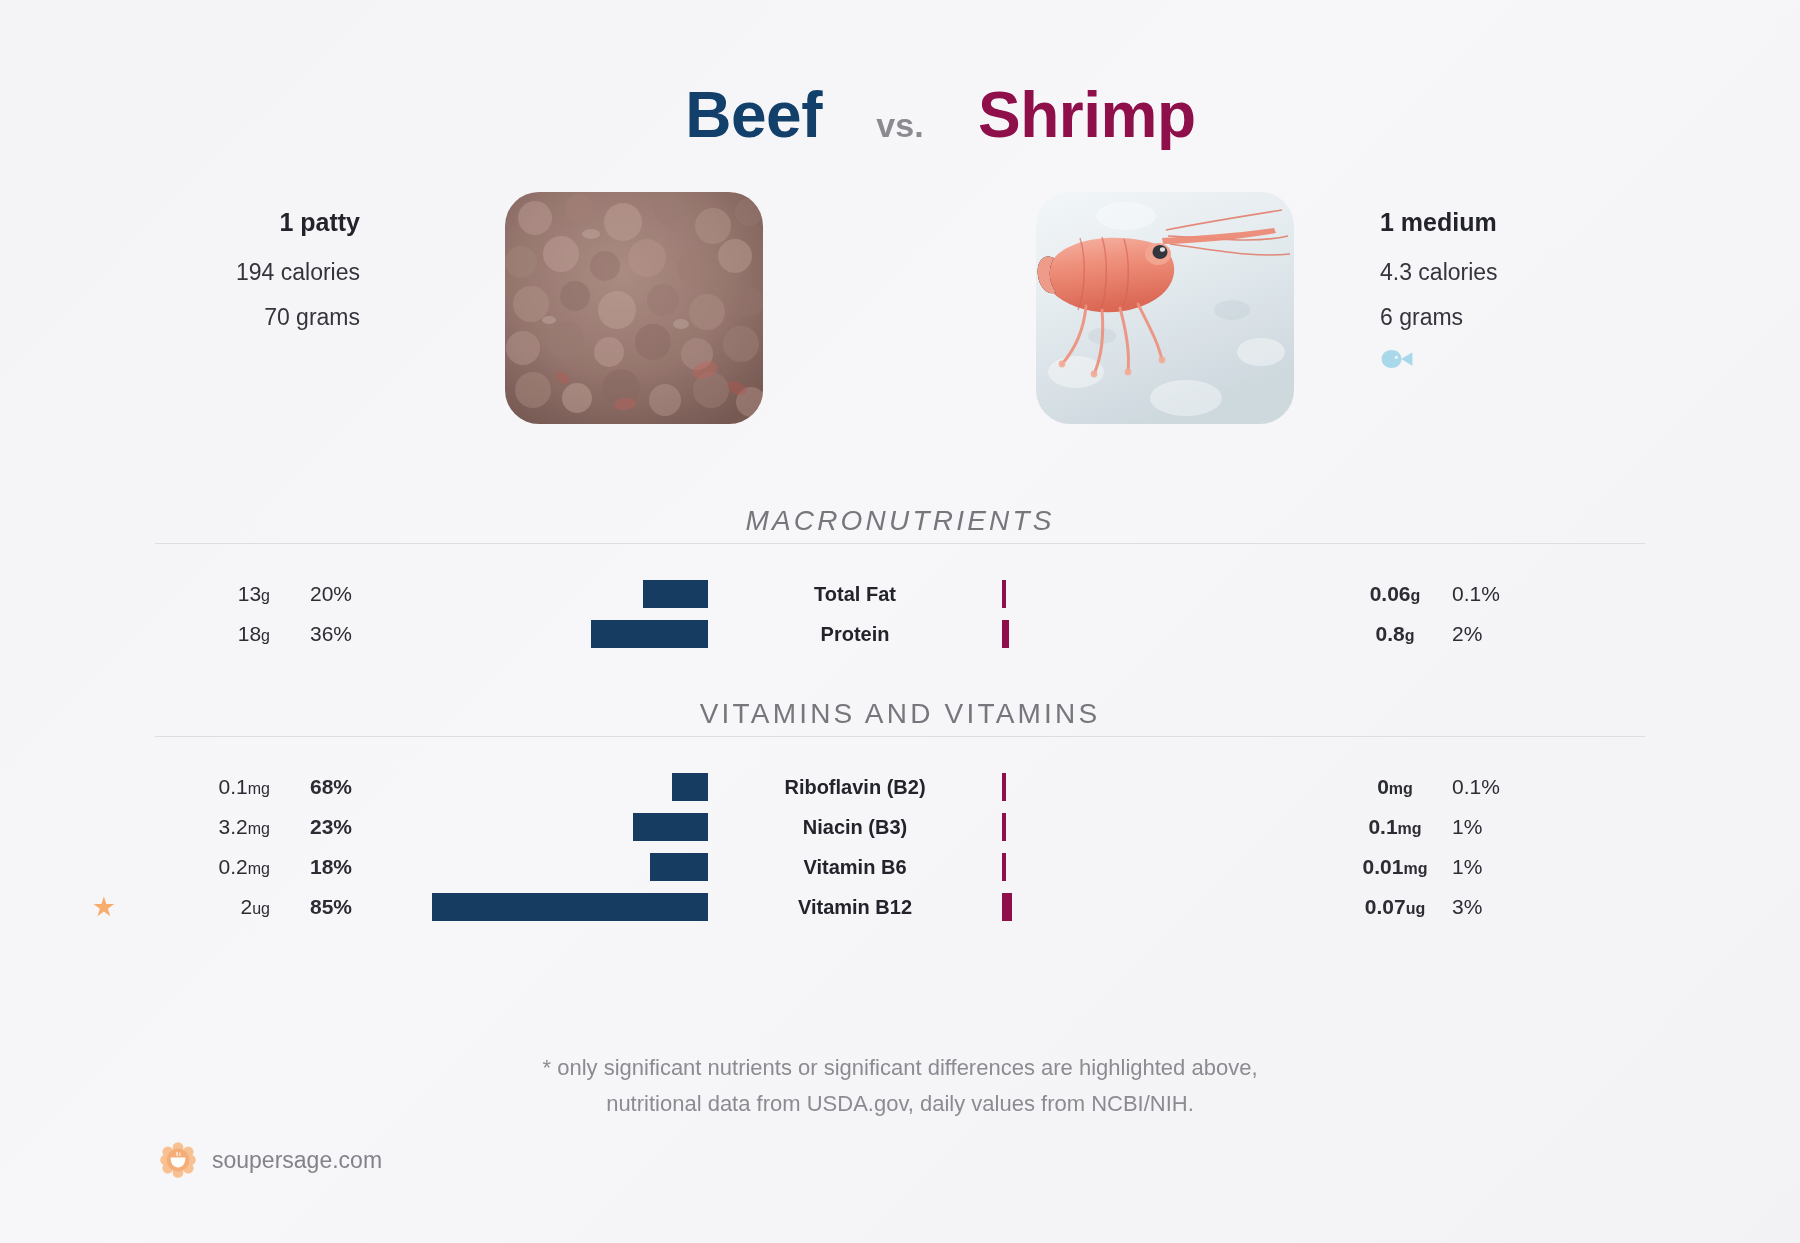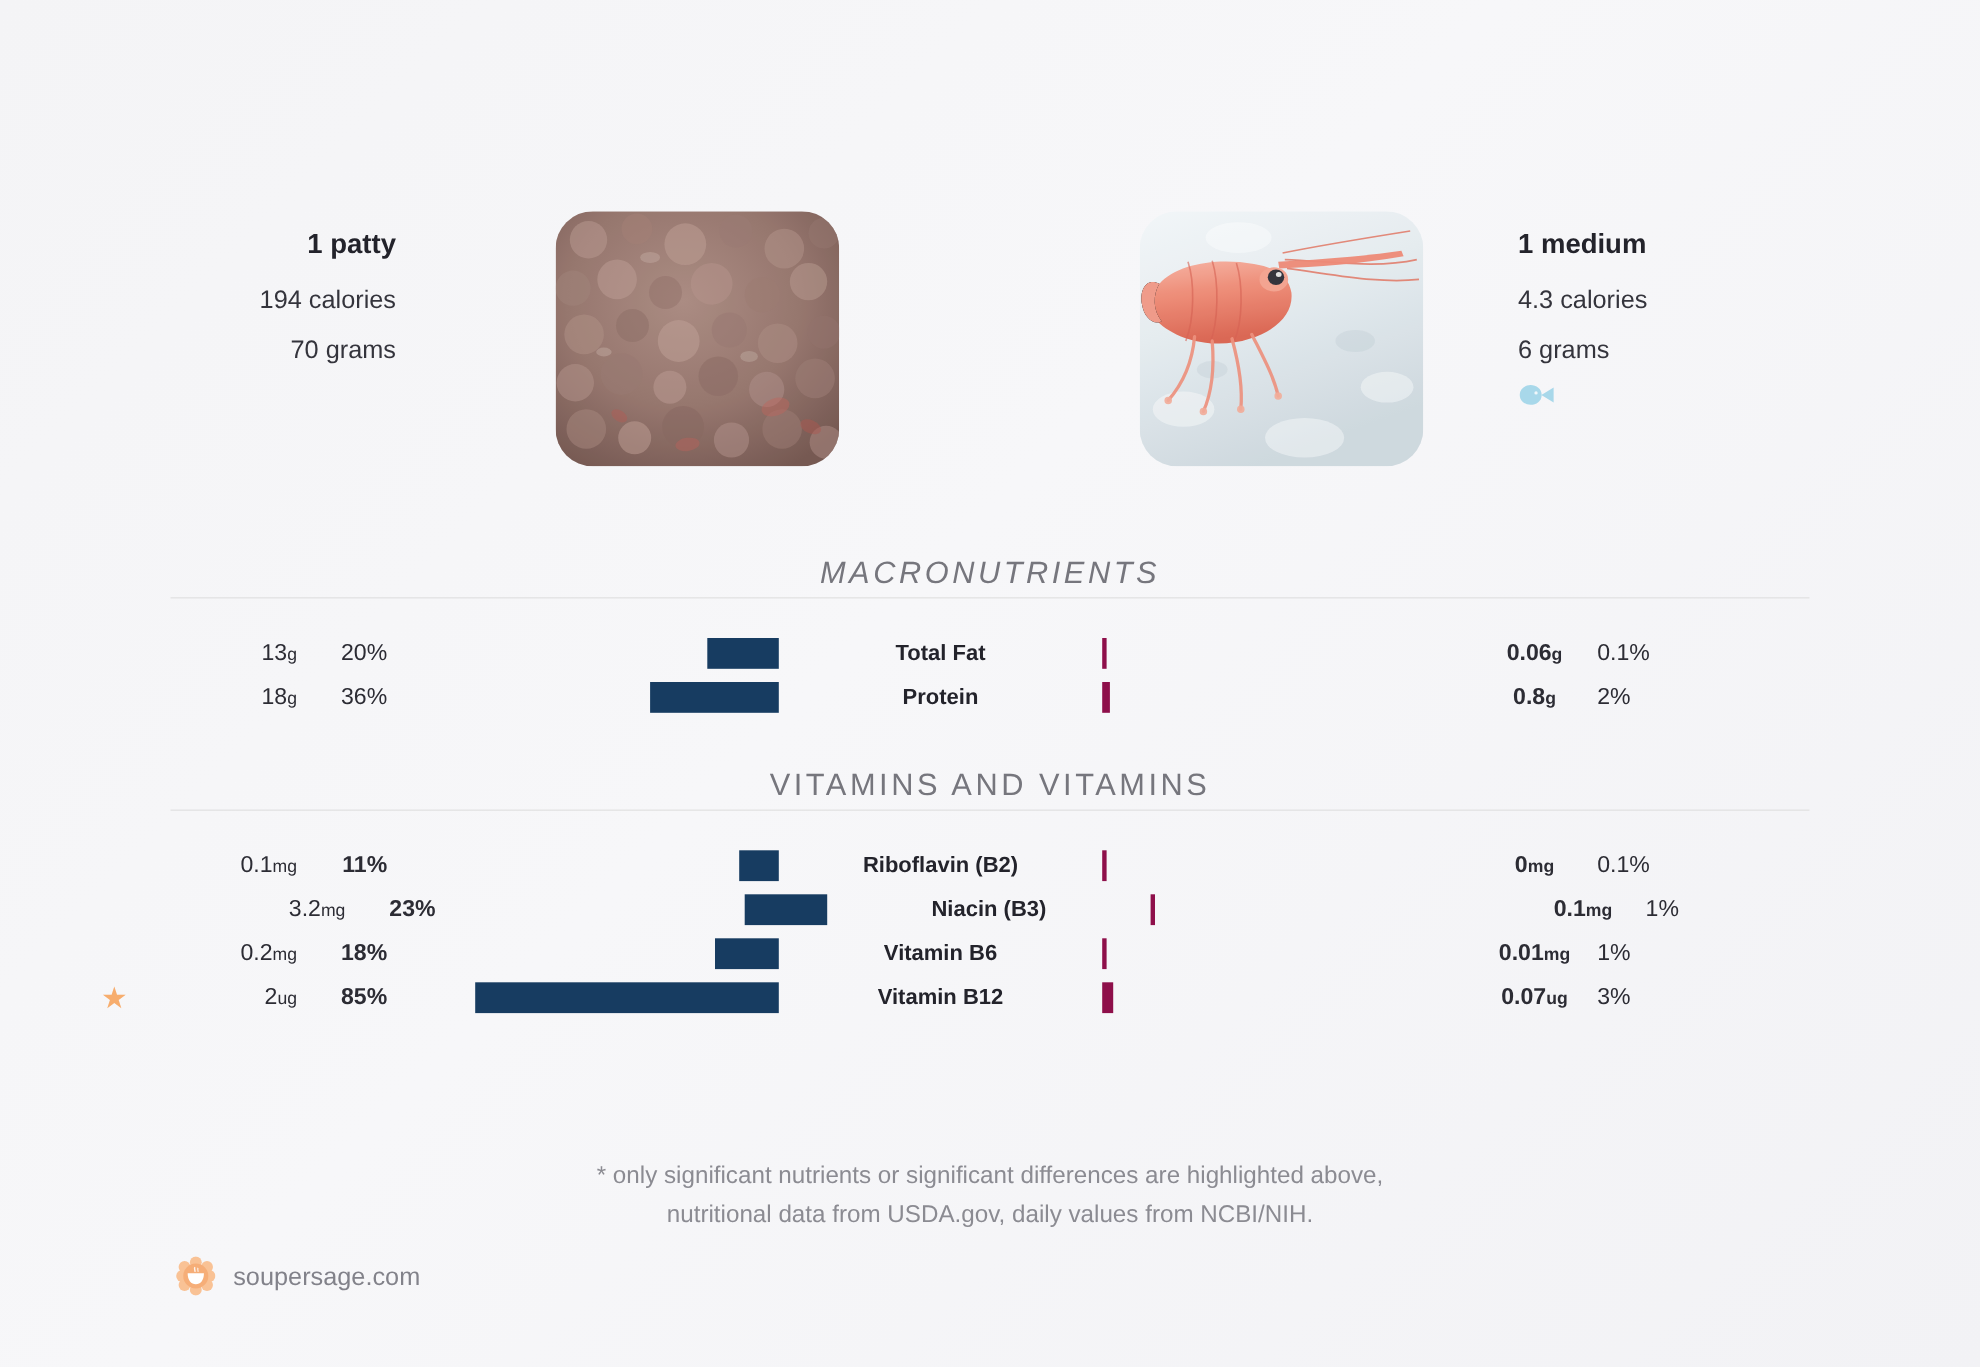"Beef" div.title-row { html: none -> <div> <div>Beef</div> <div>vs.</div> <div>Shrimp</div> </div> }
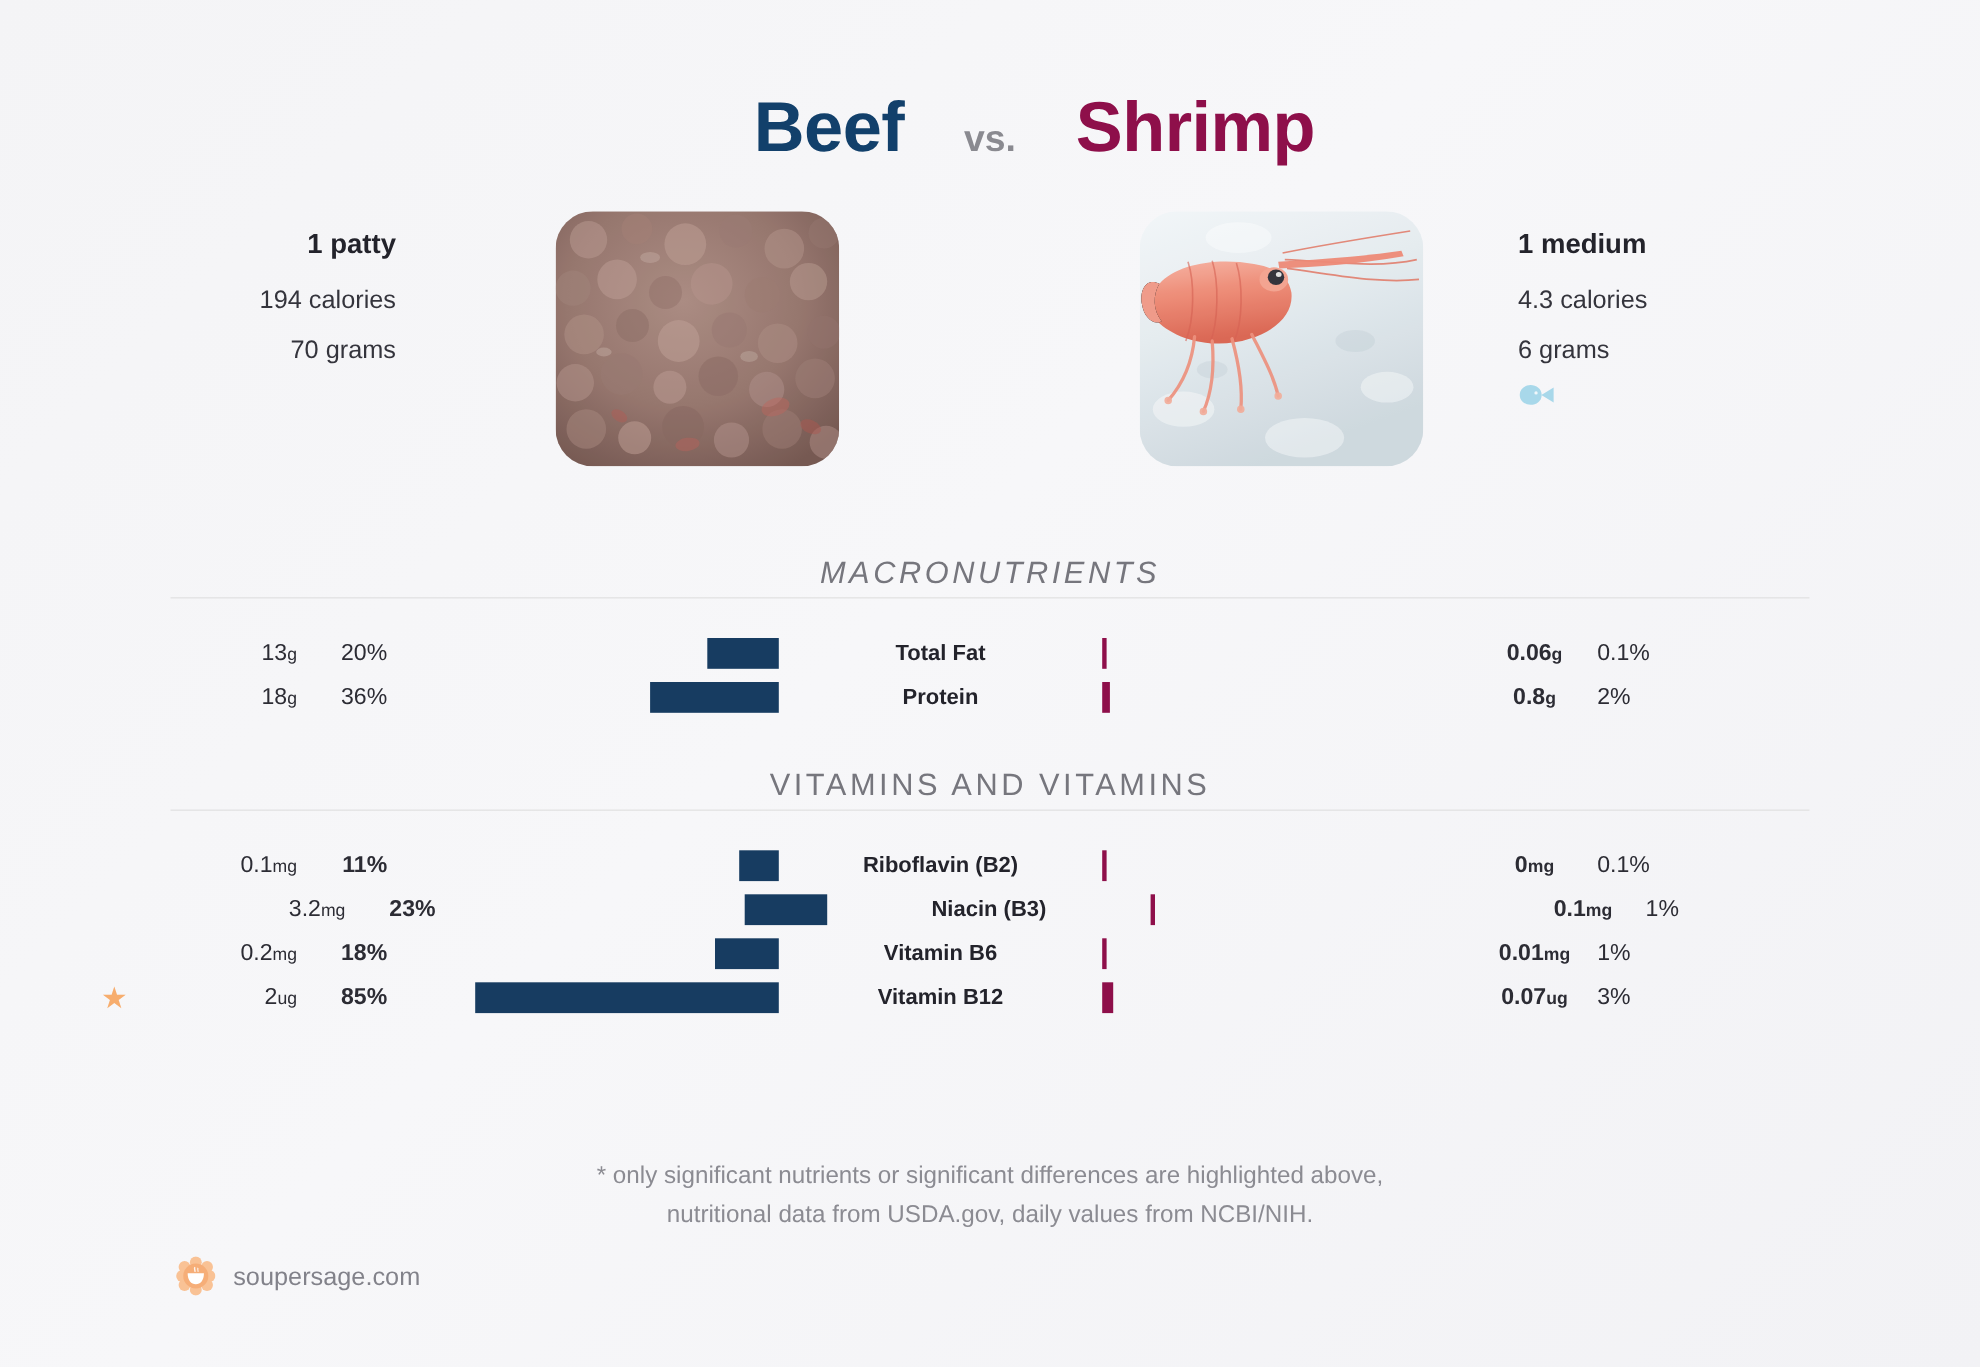"11%" div.c-lpct { text: 11% -> 68% }
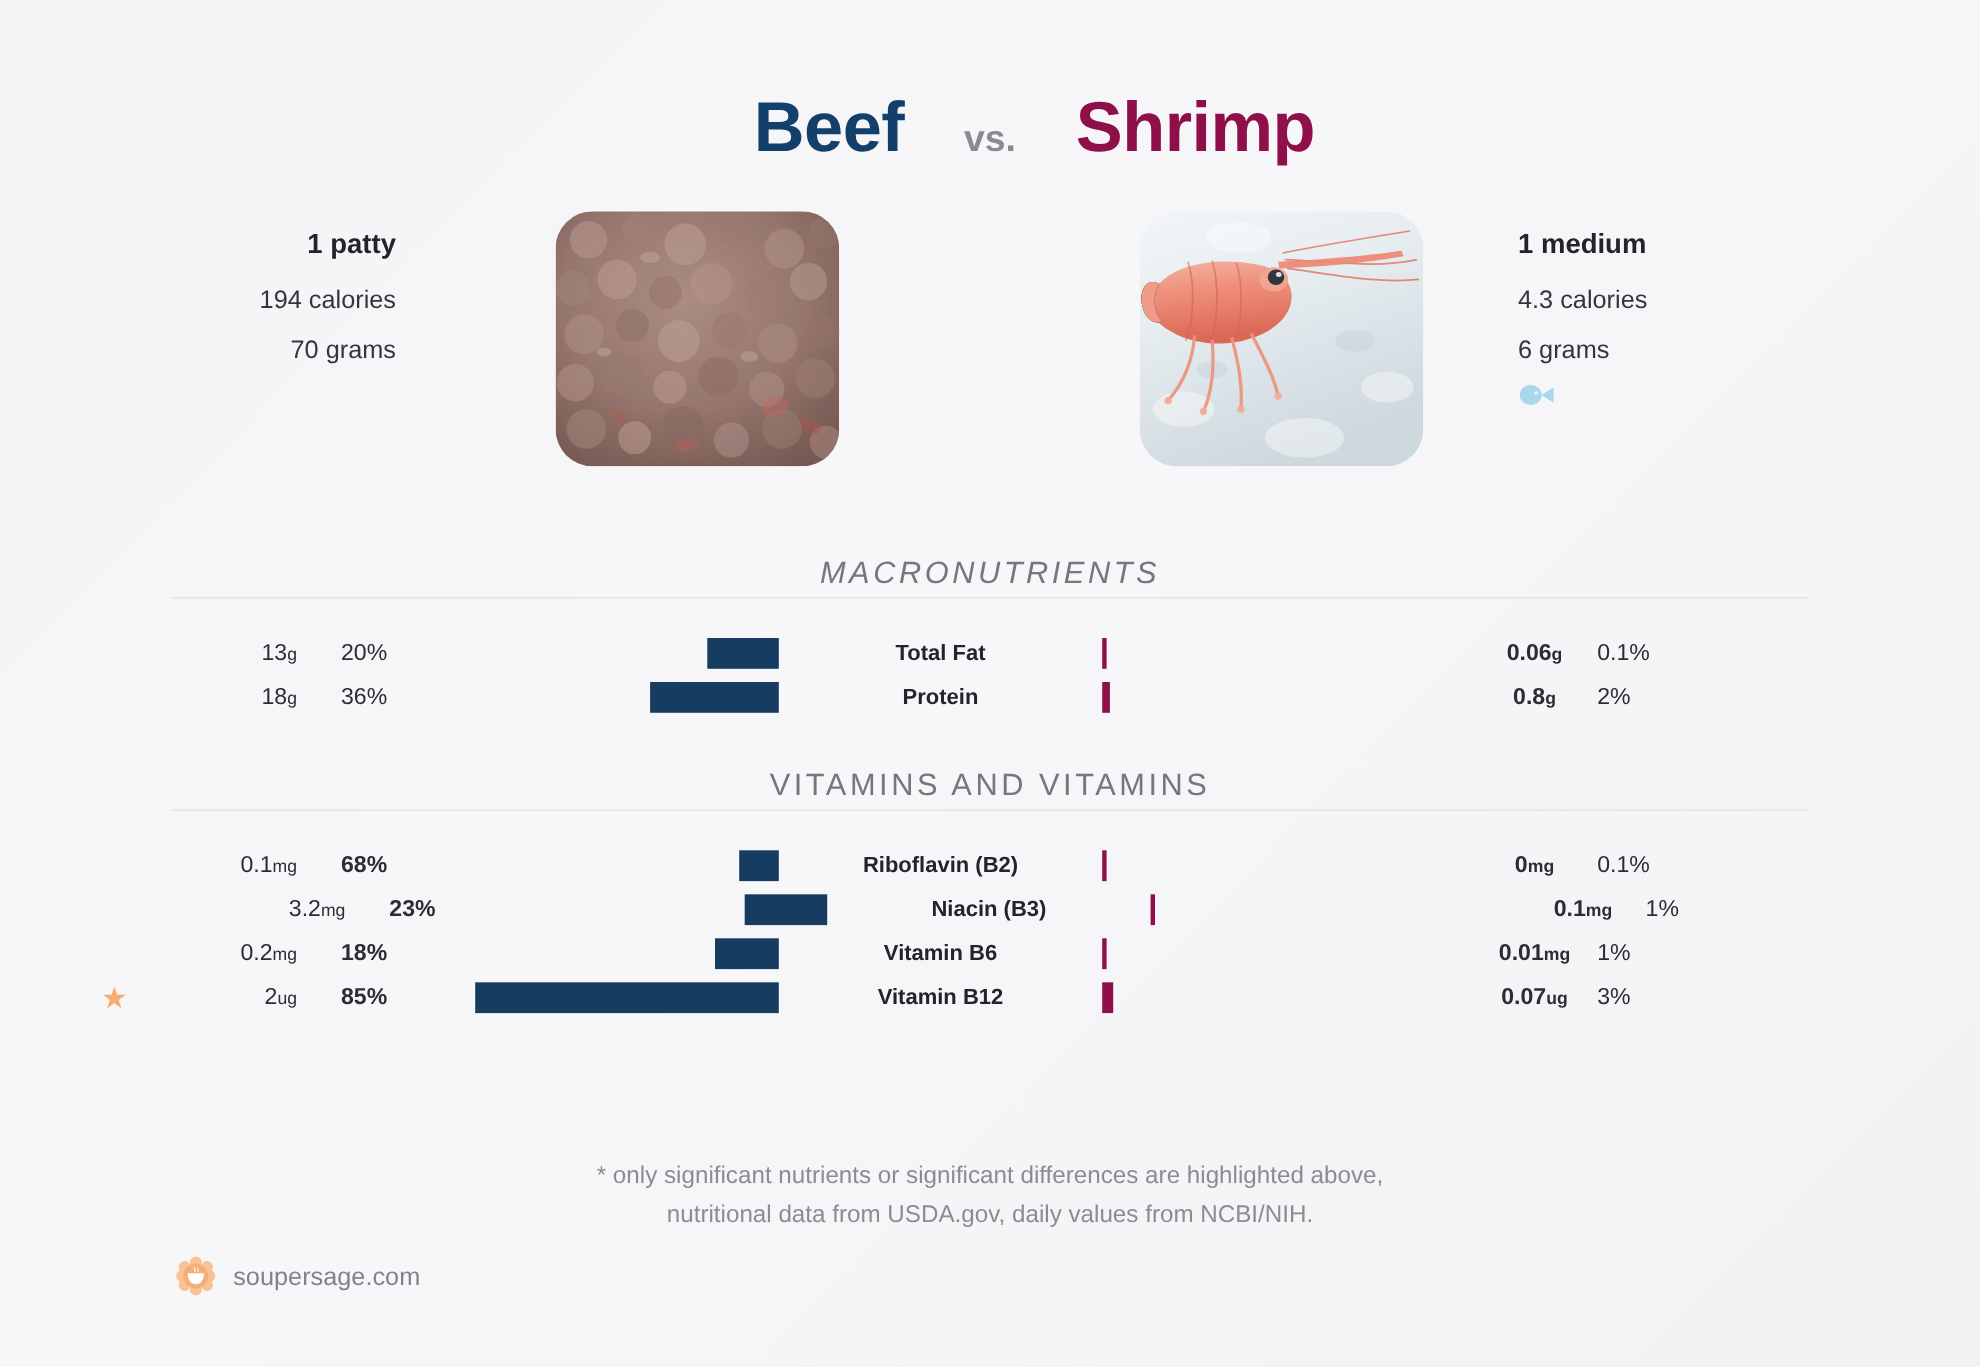"3.2mg" div.row { padding-left: 44px -> none }
